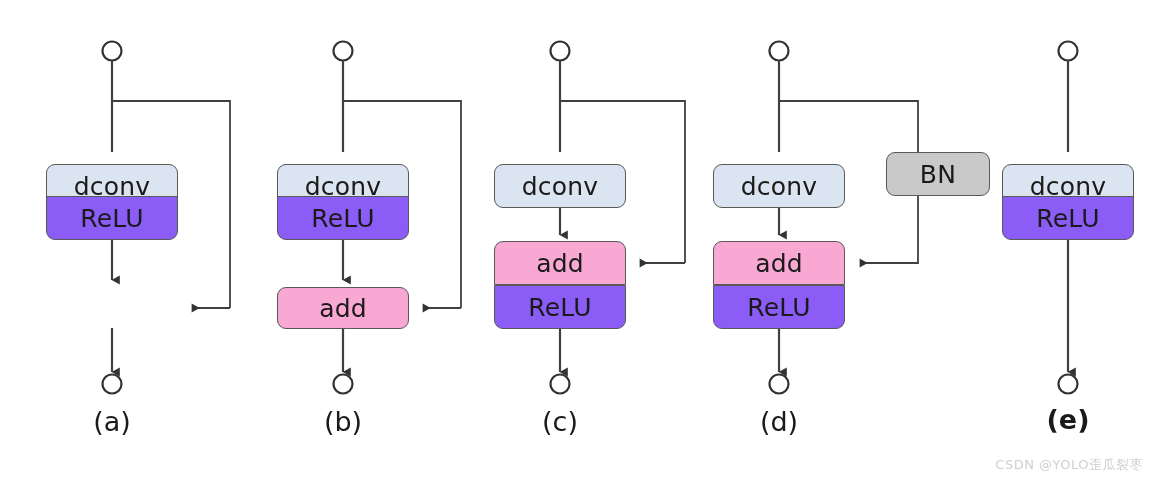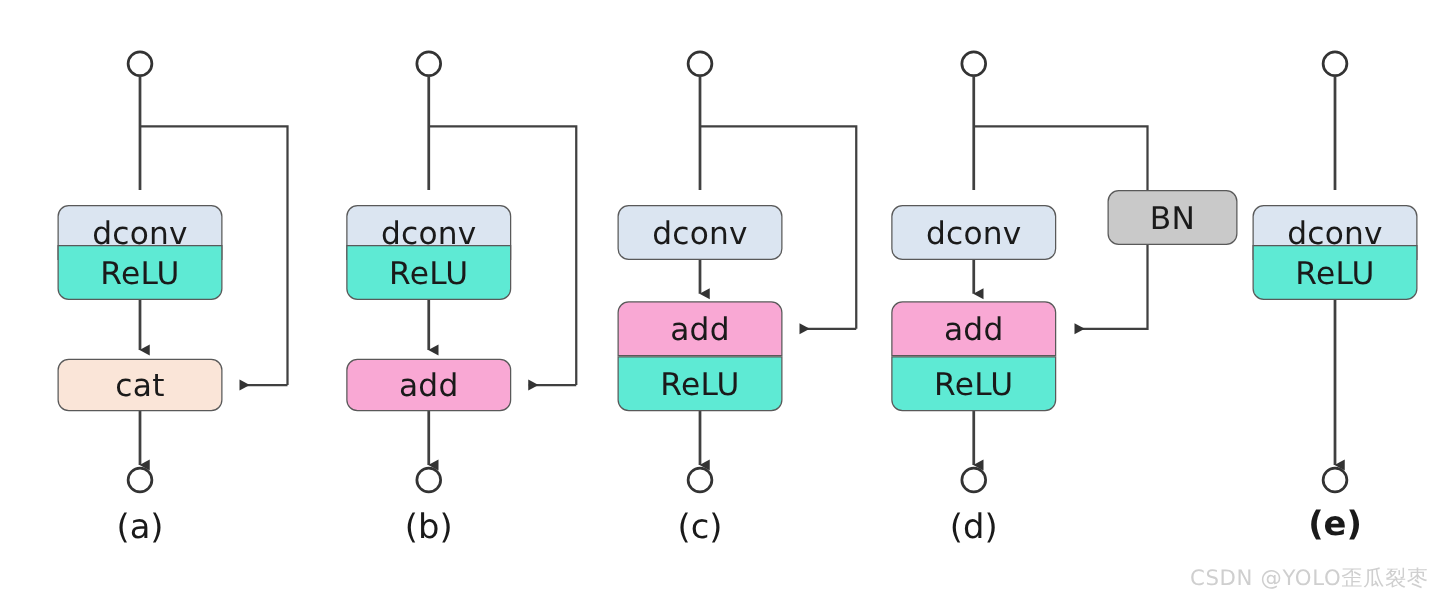"ReLU" .c-yellow { background: #5eead4 -> #8b5cf6 }
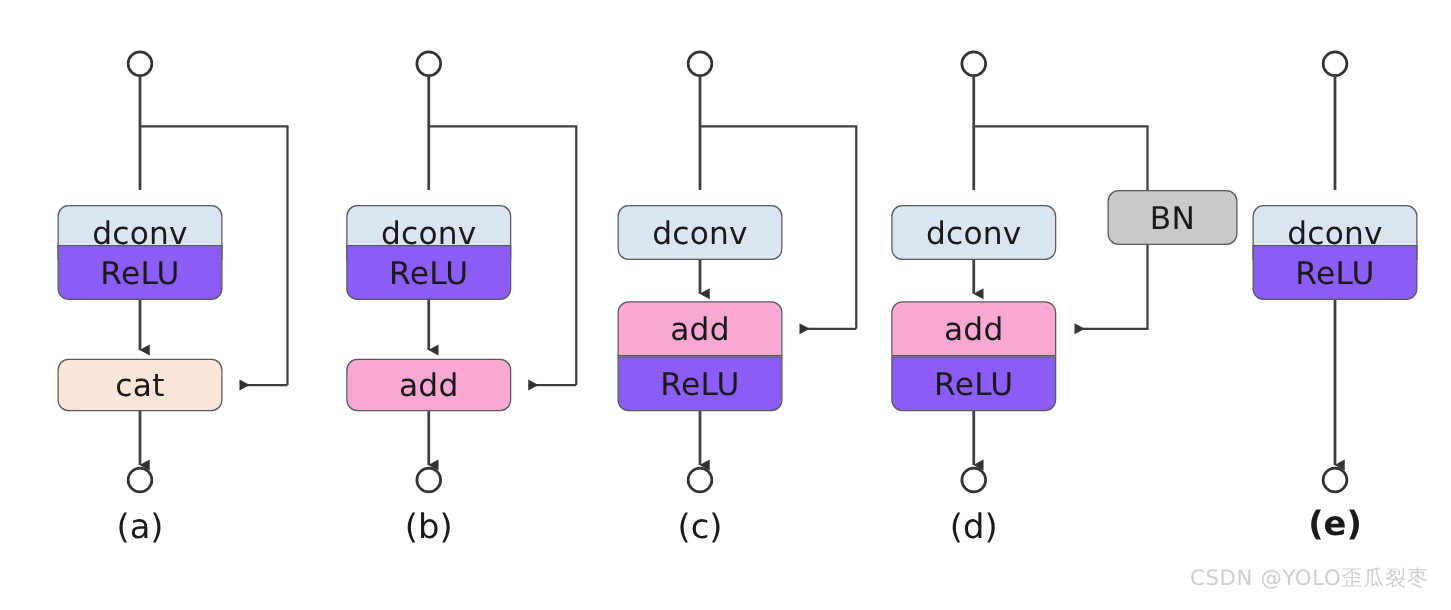"cat" div.node { html: <div>cat</div> -> none }
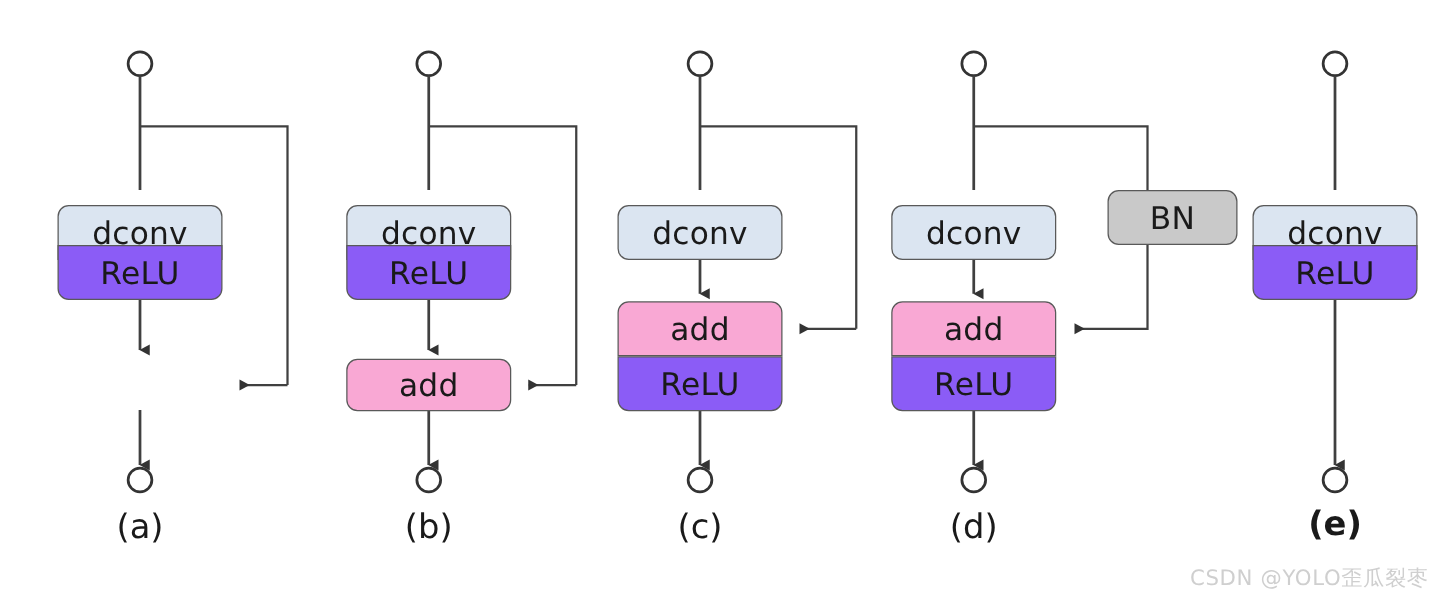"CSDN @YOLO歪瓜裂枣" .watermark { font-size: 17px -> 13px }
